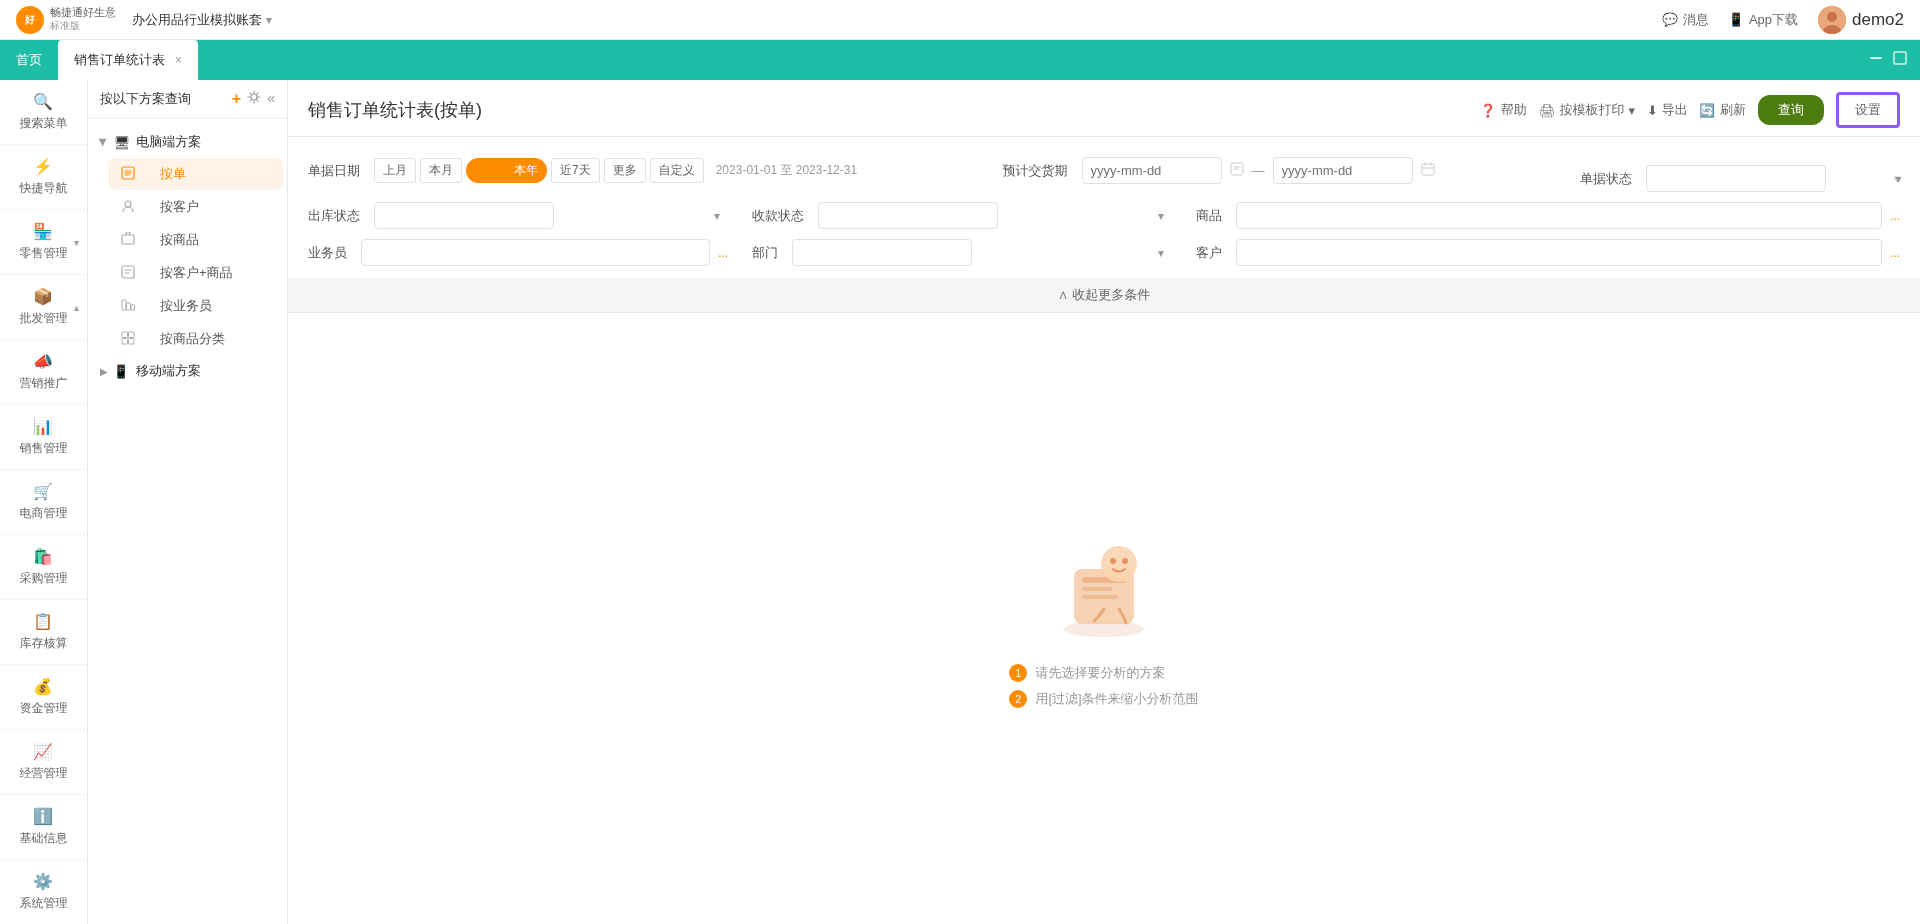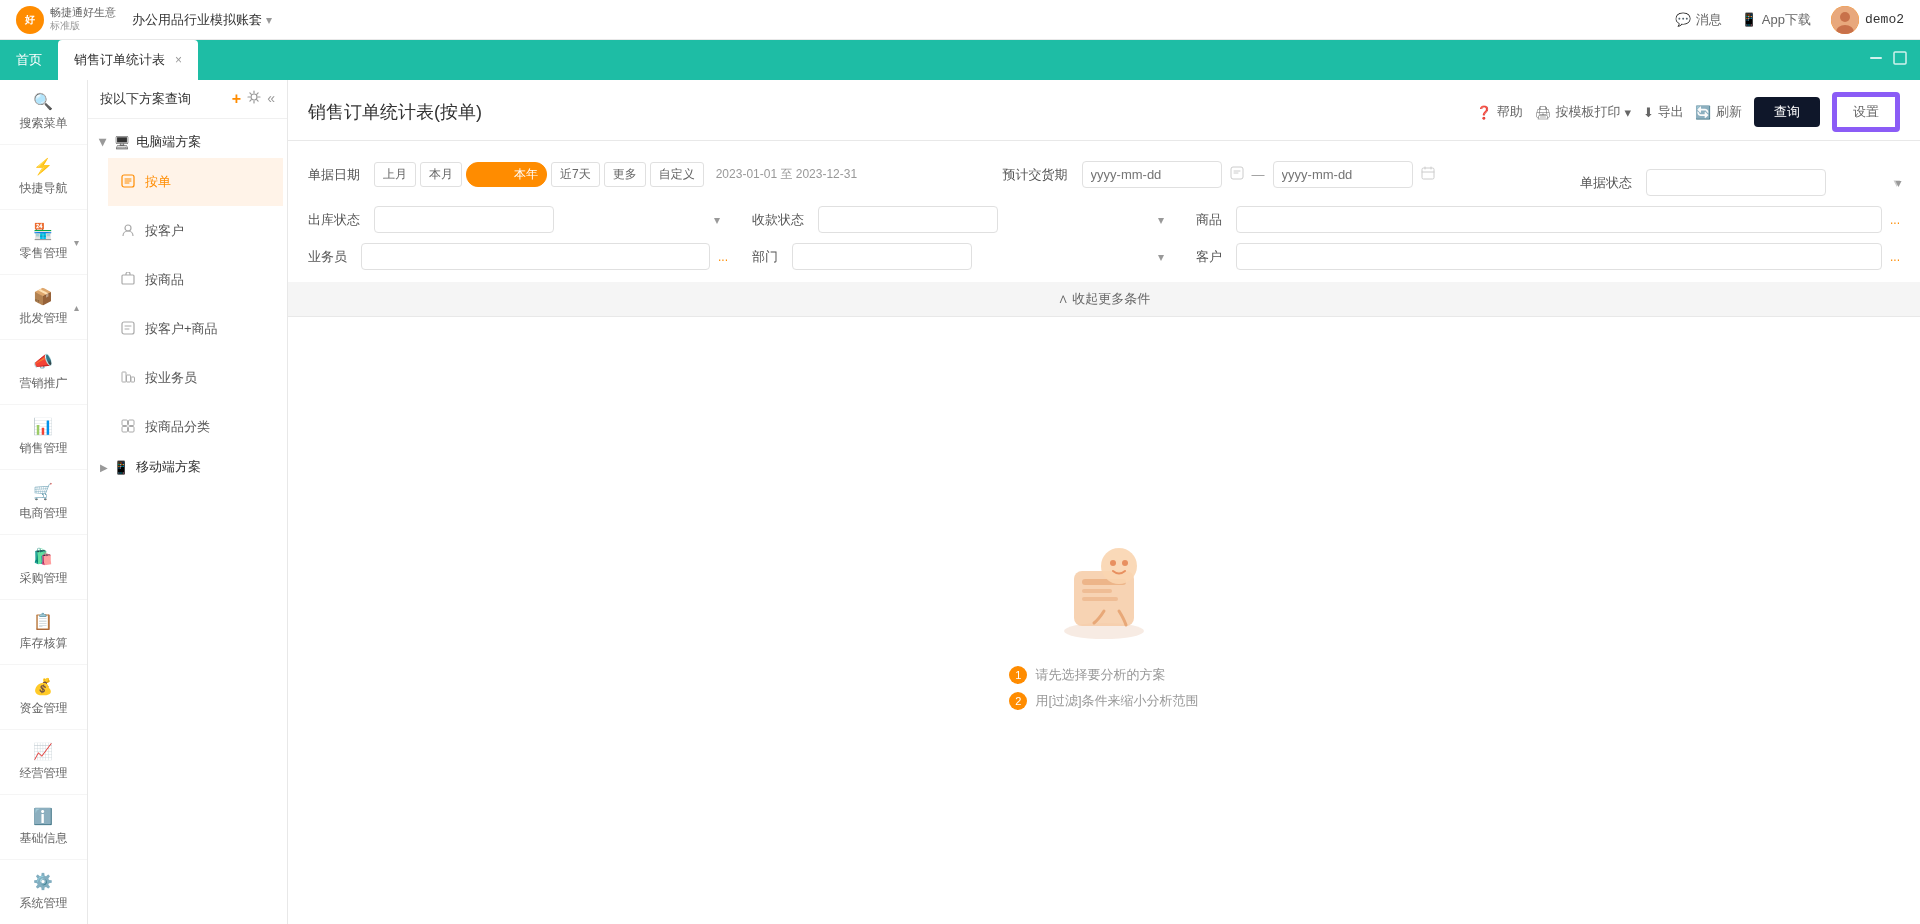"demo2" .user-name { font-family: Liberation Mono, monospace -> none; font-size: 13px -> 17px }
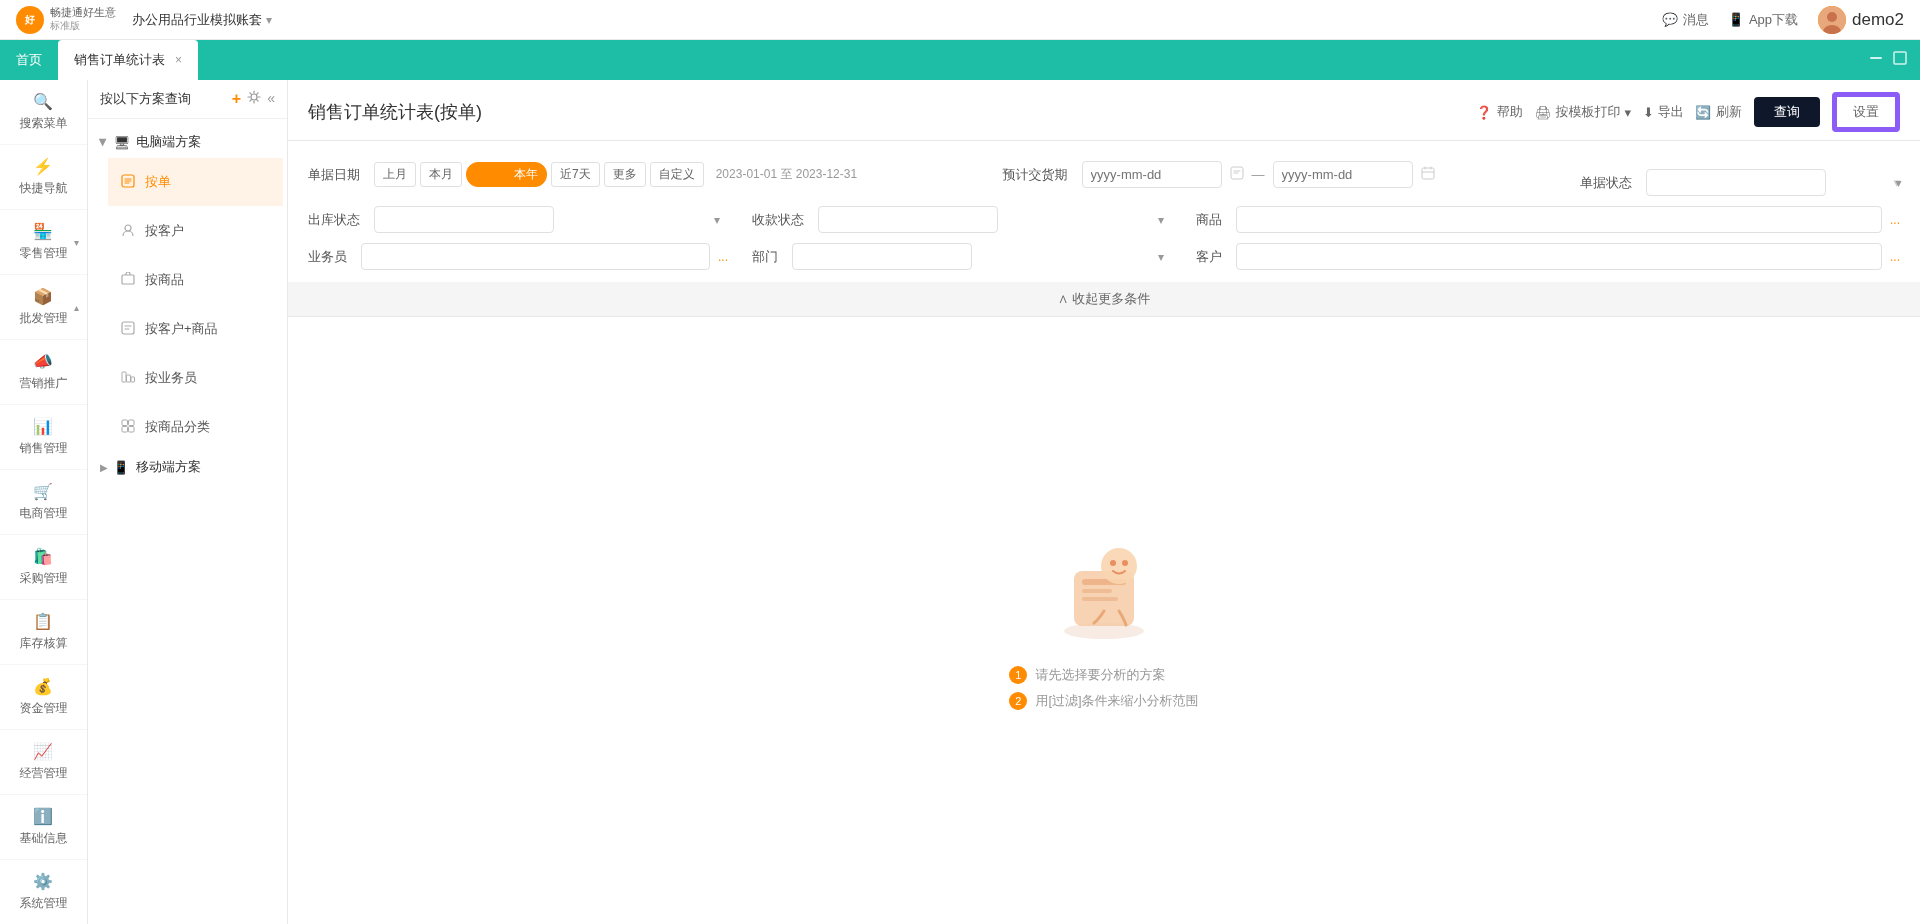"查询" .btn-search { background: #0f172a -> #4d7c0f; border-radius: 4px -> 12px }
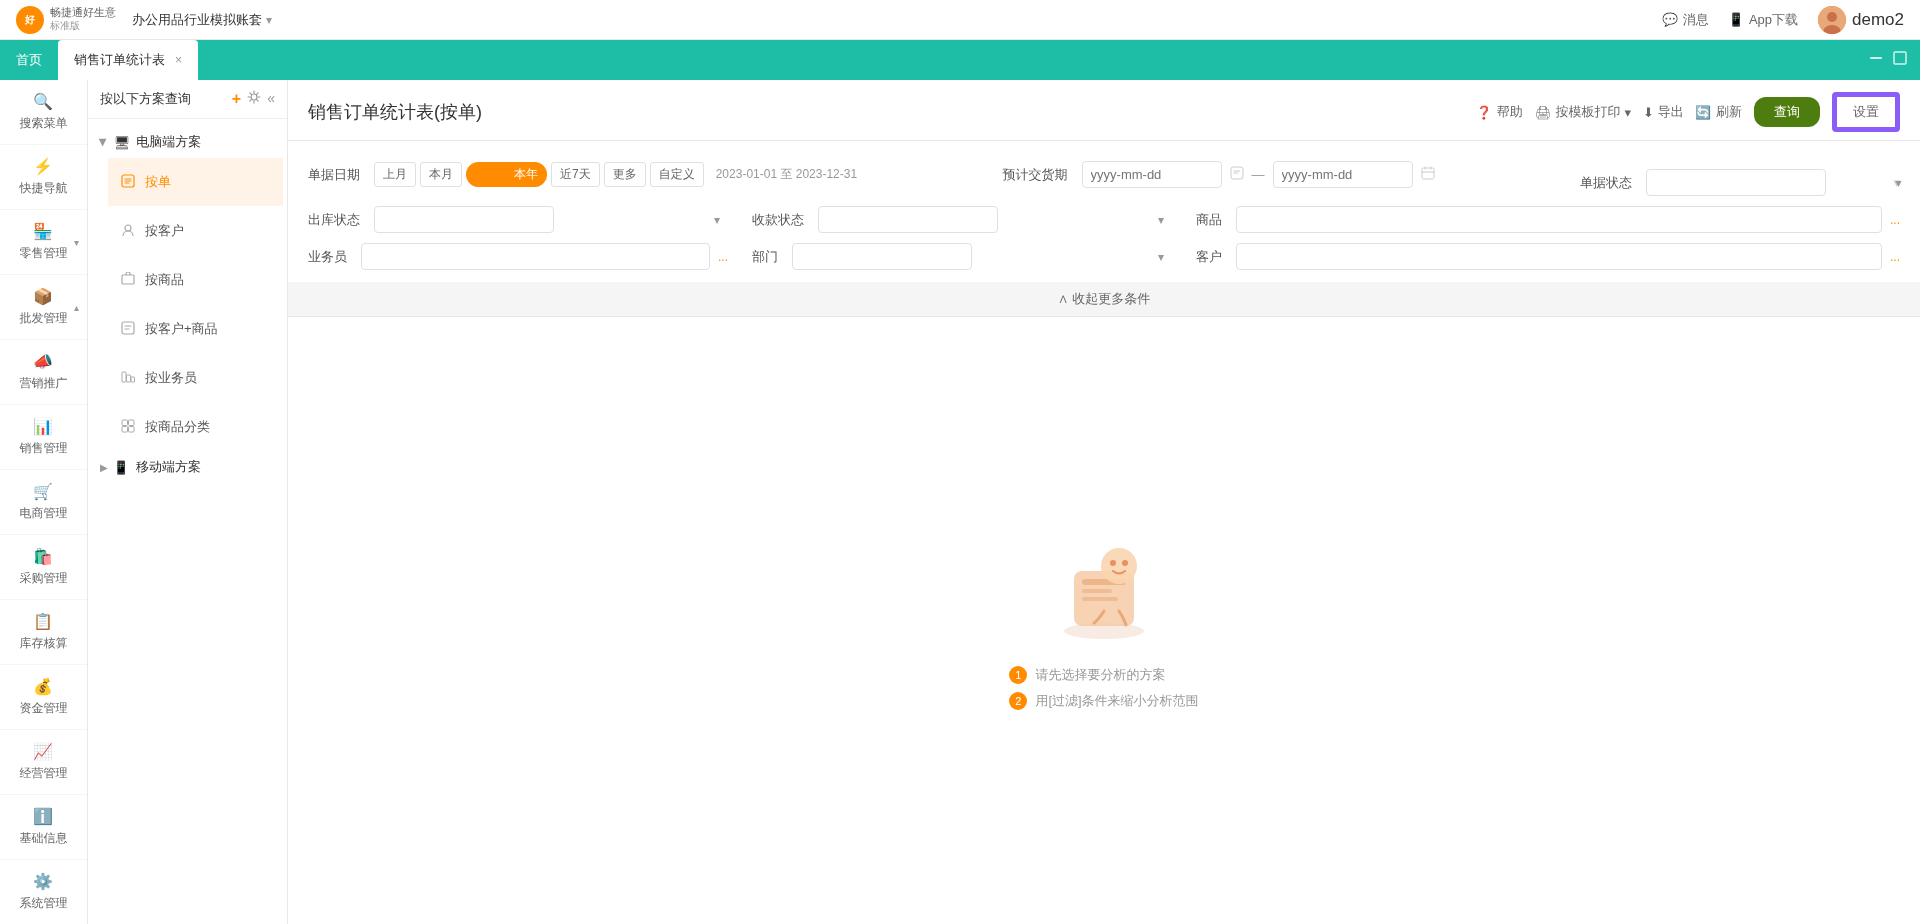"设置" .btn-settings { border: 5px solid #8b5cf6 -> 3px solid #8b5cf6 }
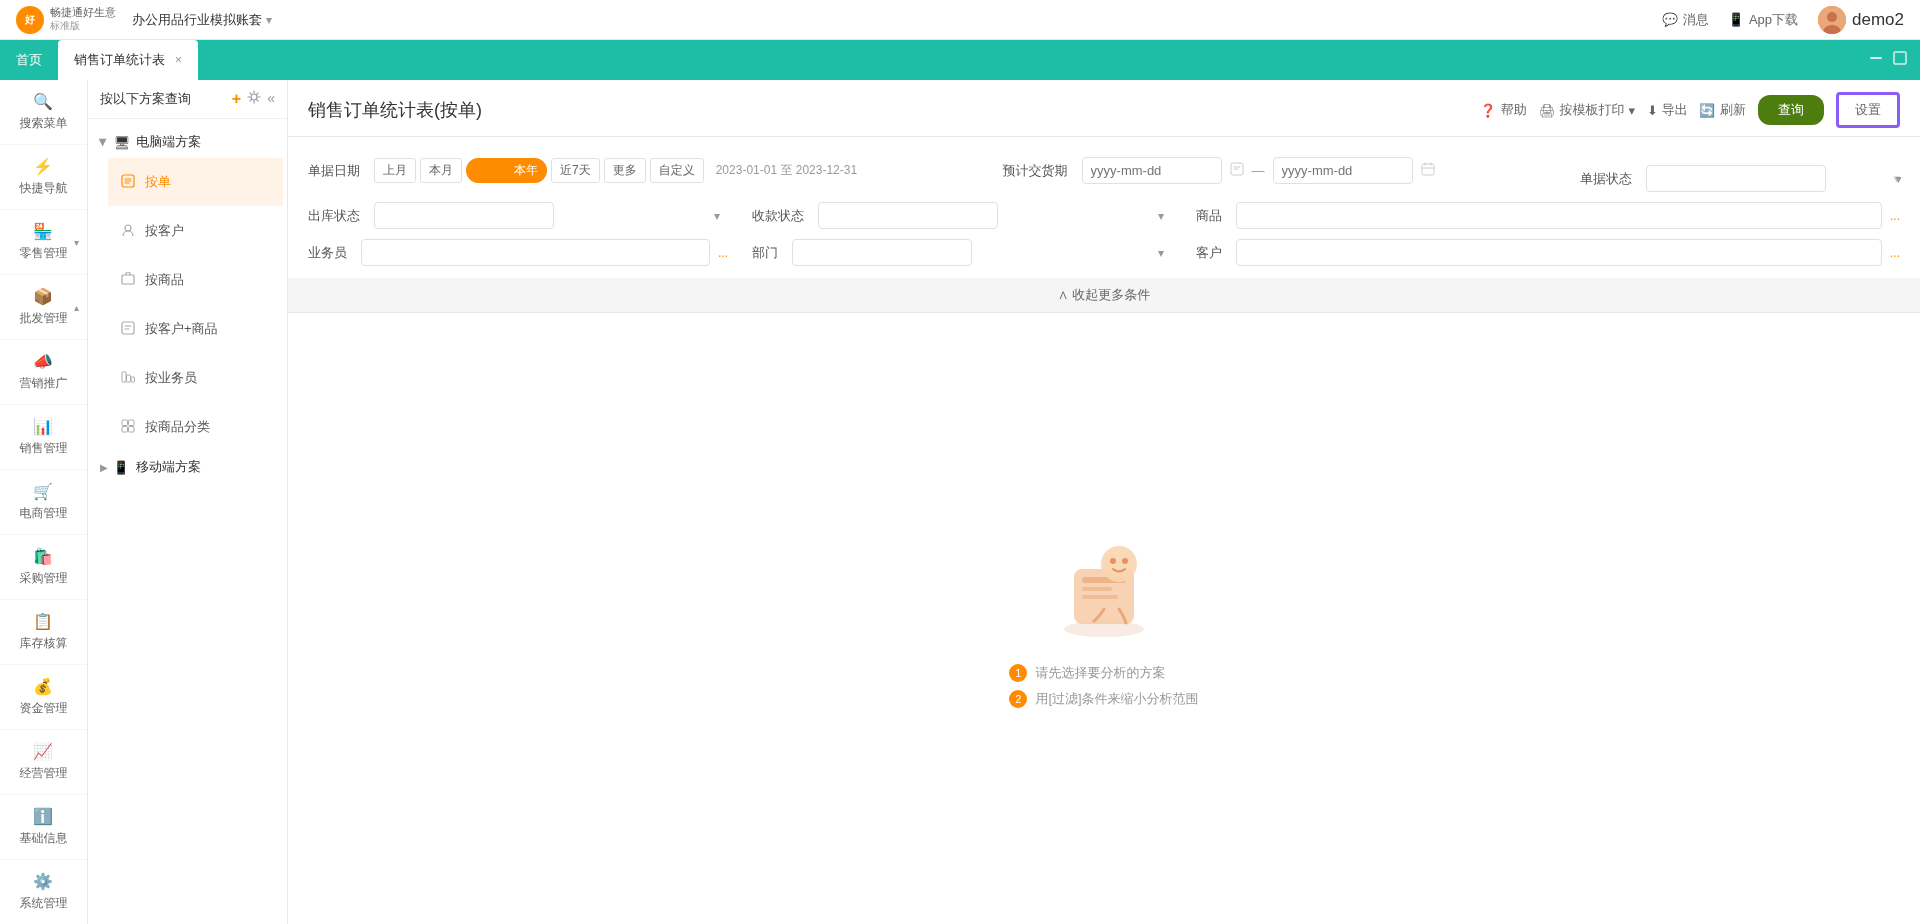"按单" .tree-item { border-radius: 0 -> 8px; gap: 9px -> 24px; padding: 15px 12px -> 7px 12px }
